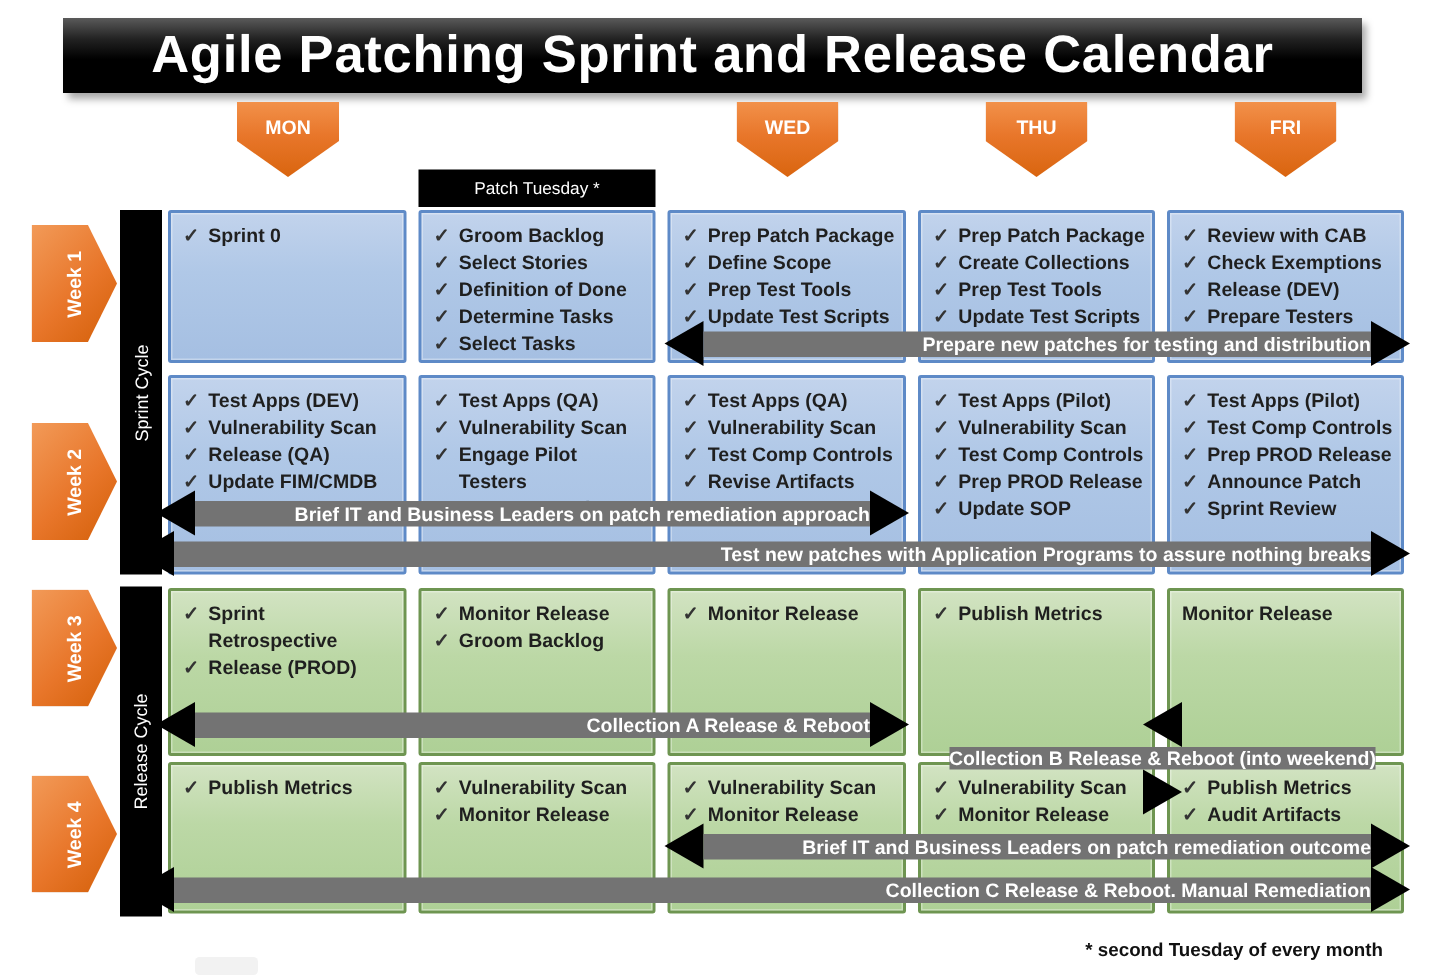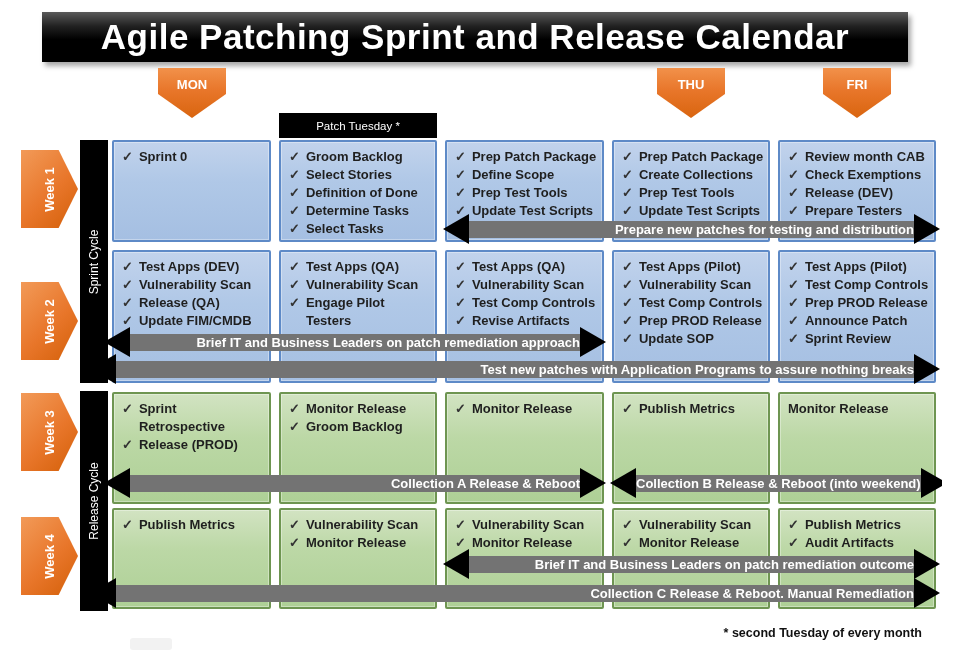"WED" div.day-marker { html: none -> <div> <span>WED</span> </div> }
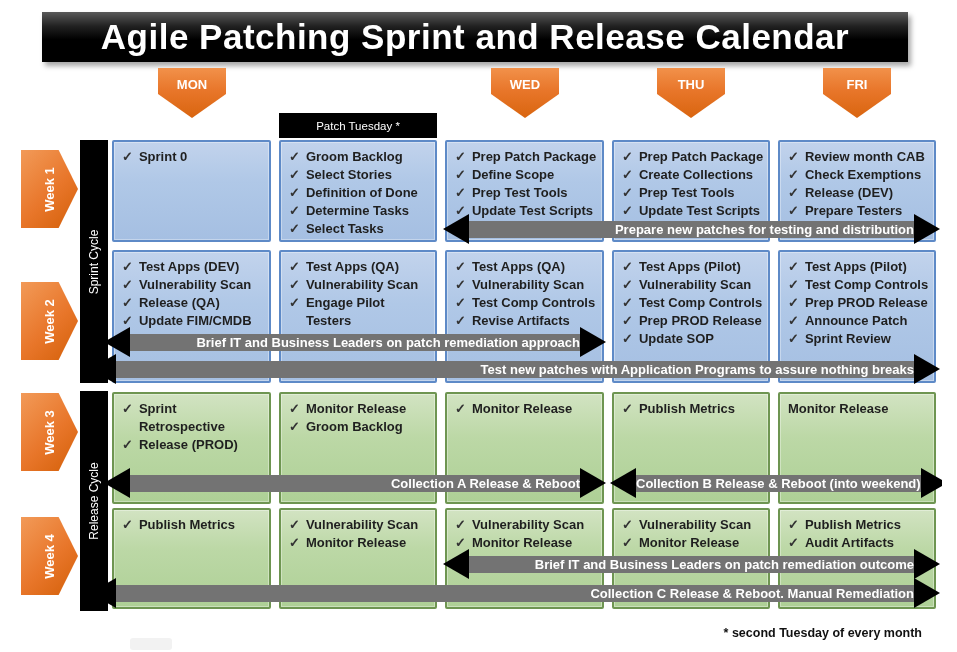"Review month CAB" span.txt { text: month -> with }
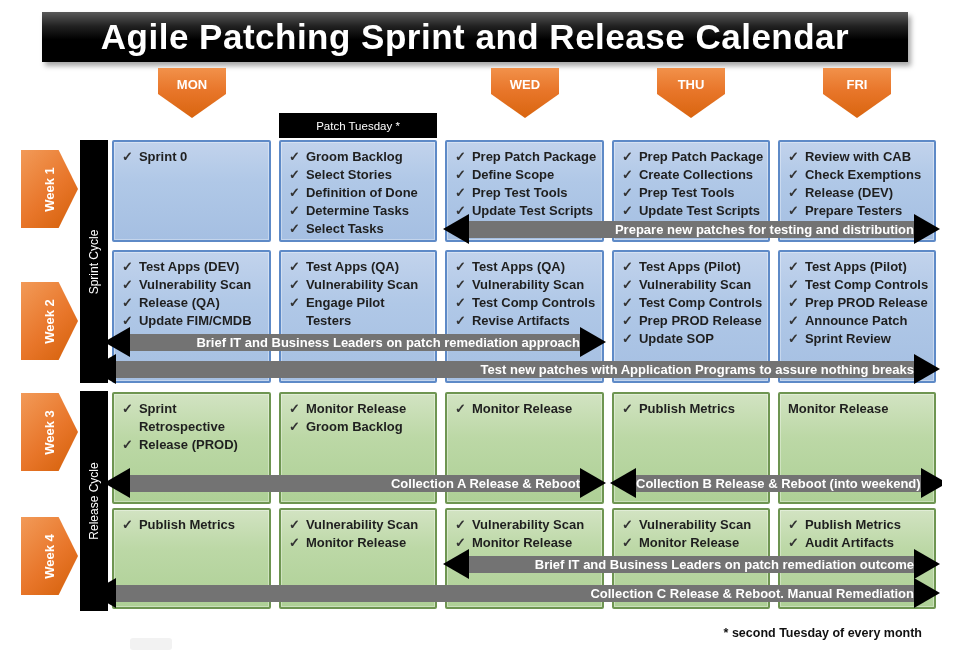"Collection B Release & Reboot" div.banner { flex-direction: none -> column }
